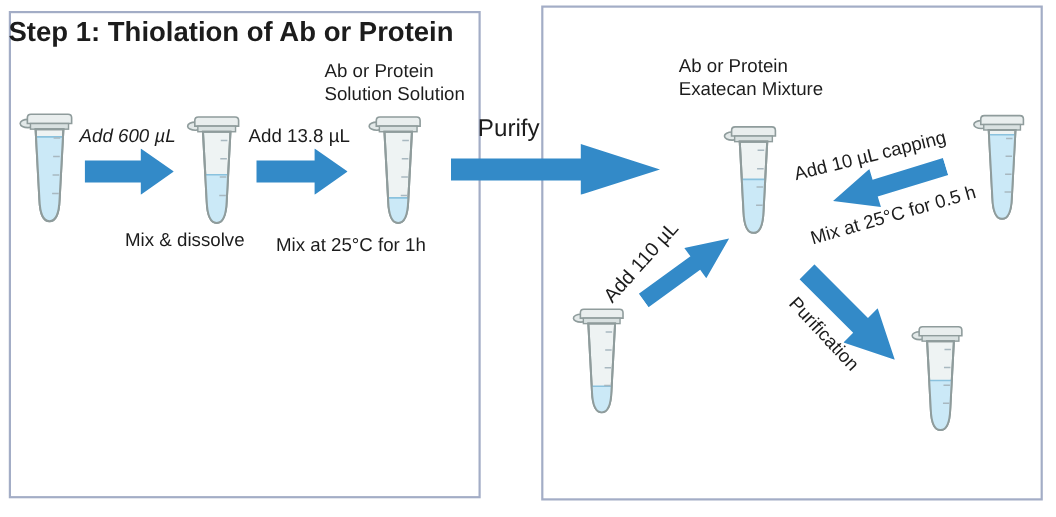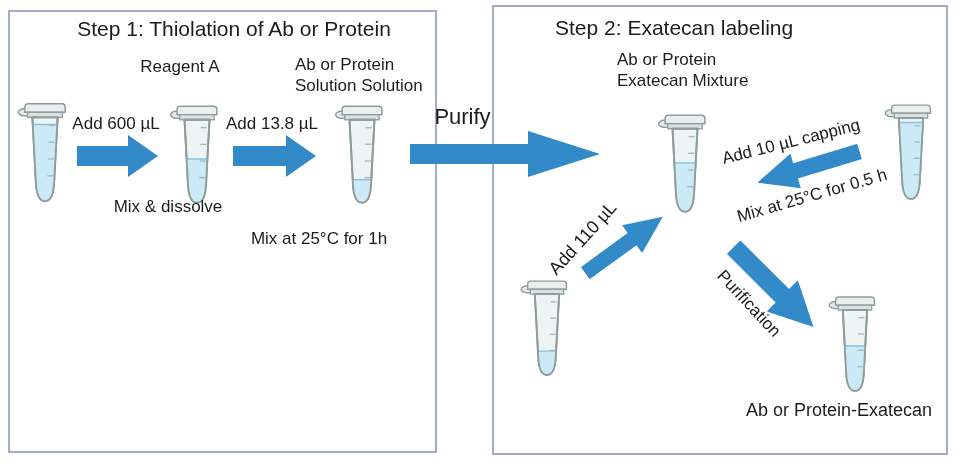"Step 1: Thiolation of Ab" .title { font-size: 21px -> 25px; font-weight: normal -> bold; padding-left: 24px -> none }
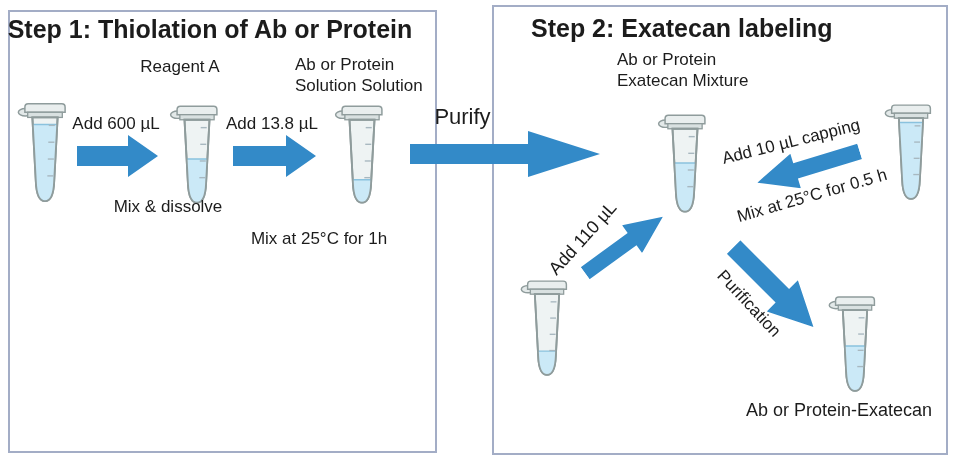"Step 2: Exatecan labeling" div.lbl { html: <div>Step 2: Exatecan labeling</div> -> none }
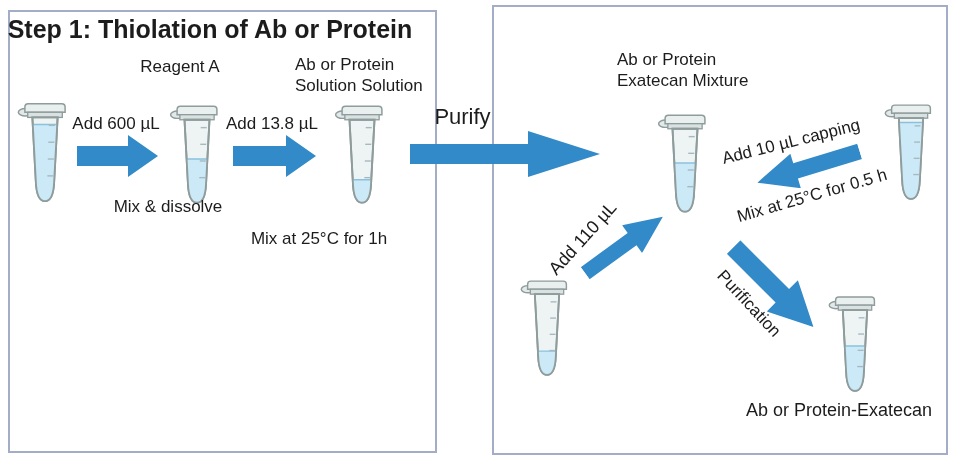"Reagent A" div.lbl { html: <div>Reagent A</div> -> none }
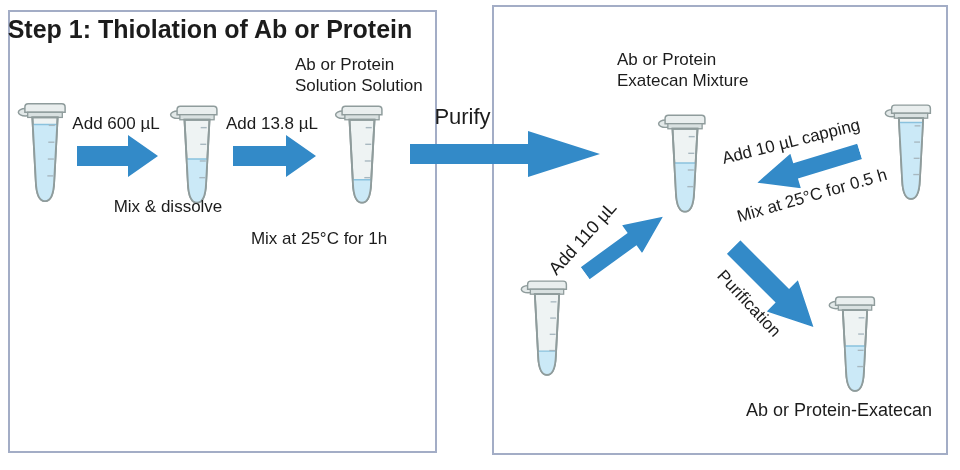"Add 600 µL" div.lbl { font-style: none -> italic }
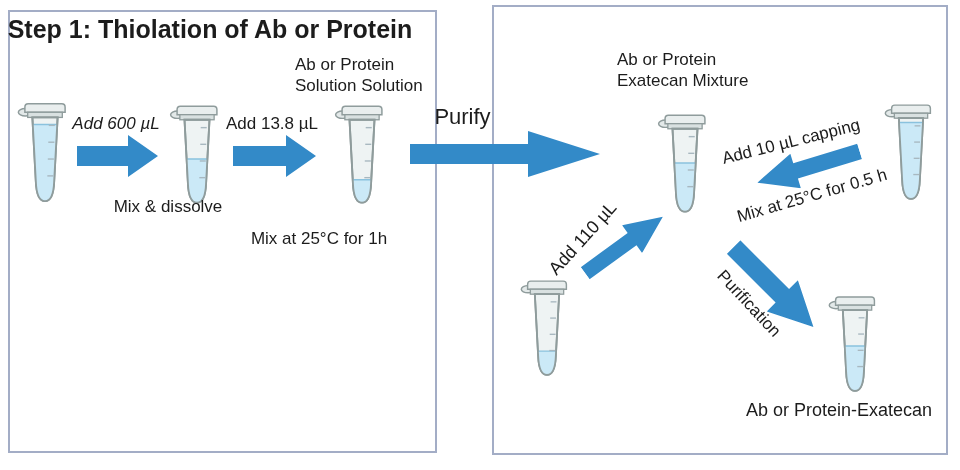"Mix & dissolve" div.lbl { top: 196px -> 208px }
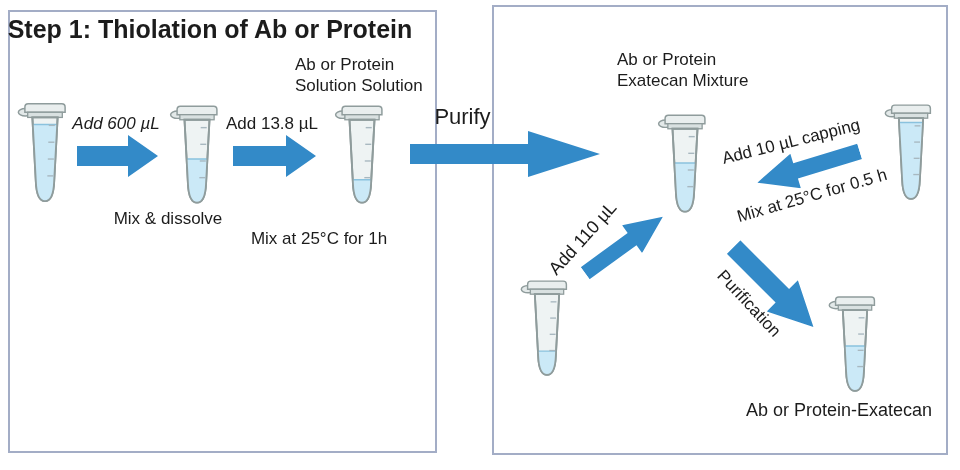"Mix at 25°C for 1h" div.lbl { margin-top: 16px -> none }
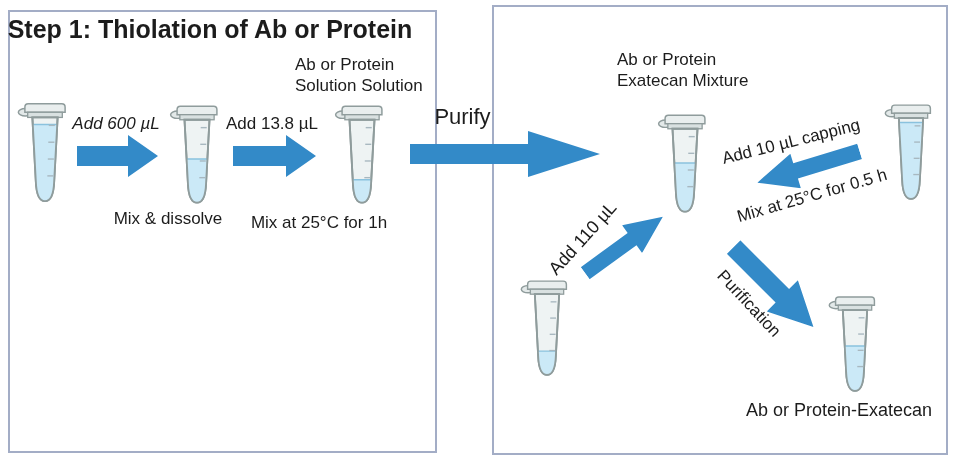"Ab or Protein-Exatecan" div.lbl { html: <div>Ab or Protein-Exatecan</div> -> none }
